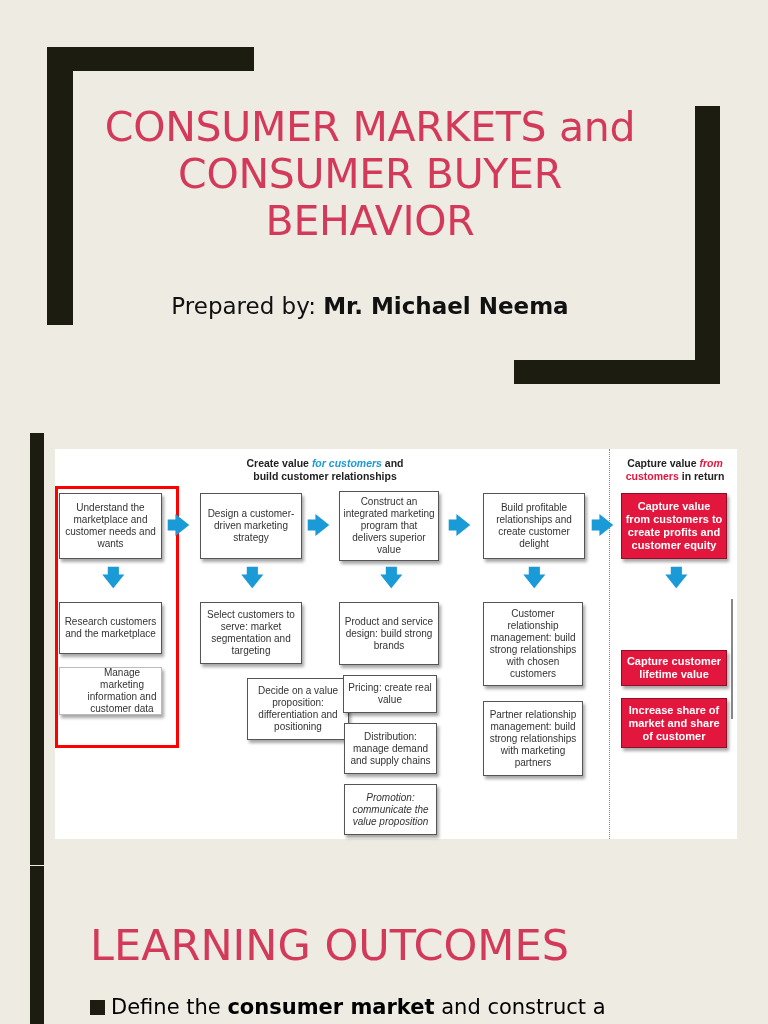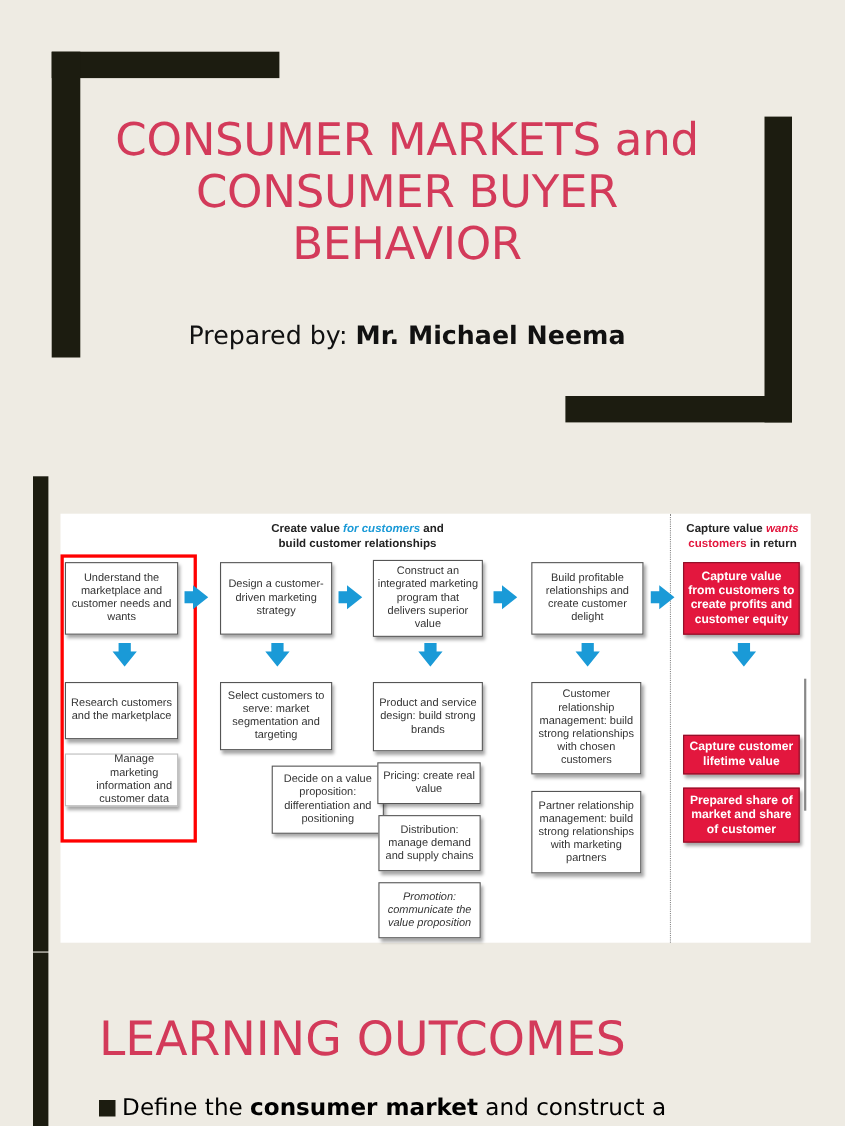"Create value for customers and" .diagram { top: 62px -> 44px }
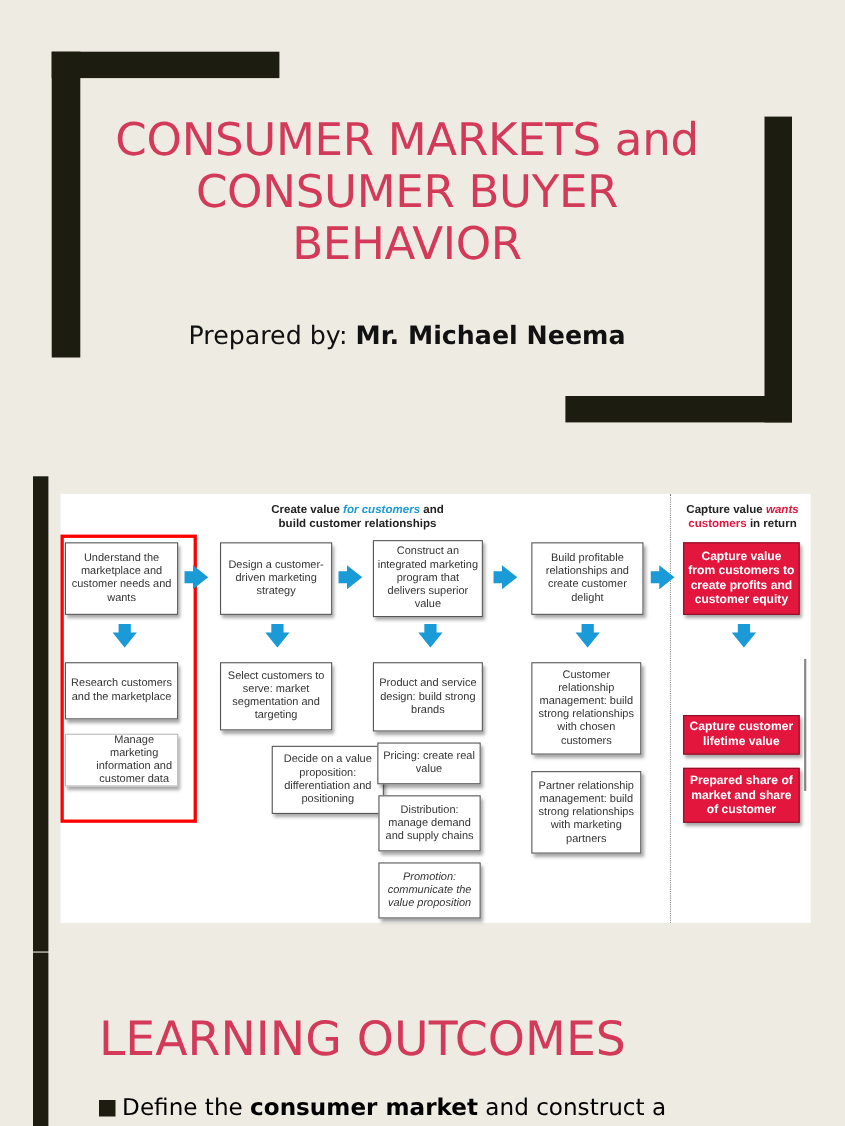"wants" span.red { text: wants -> from }
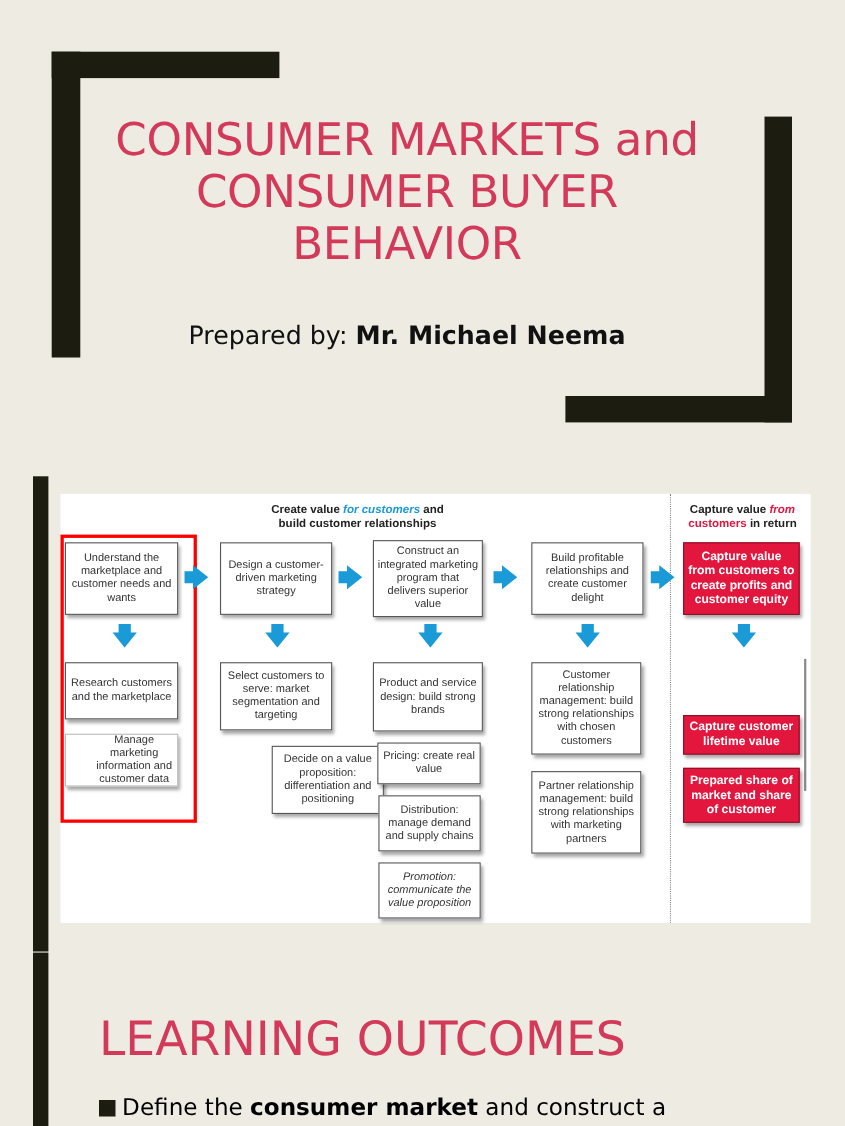"Prepared share of market and" div.rbox { text: Prepared -> Increase }
